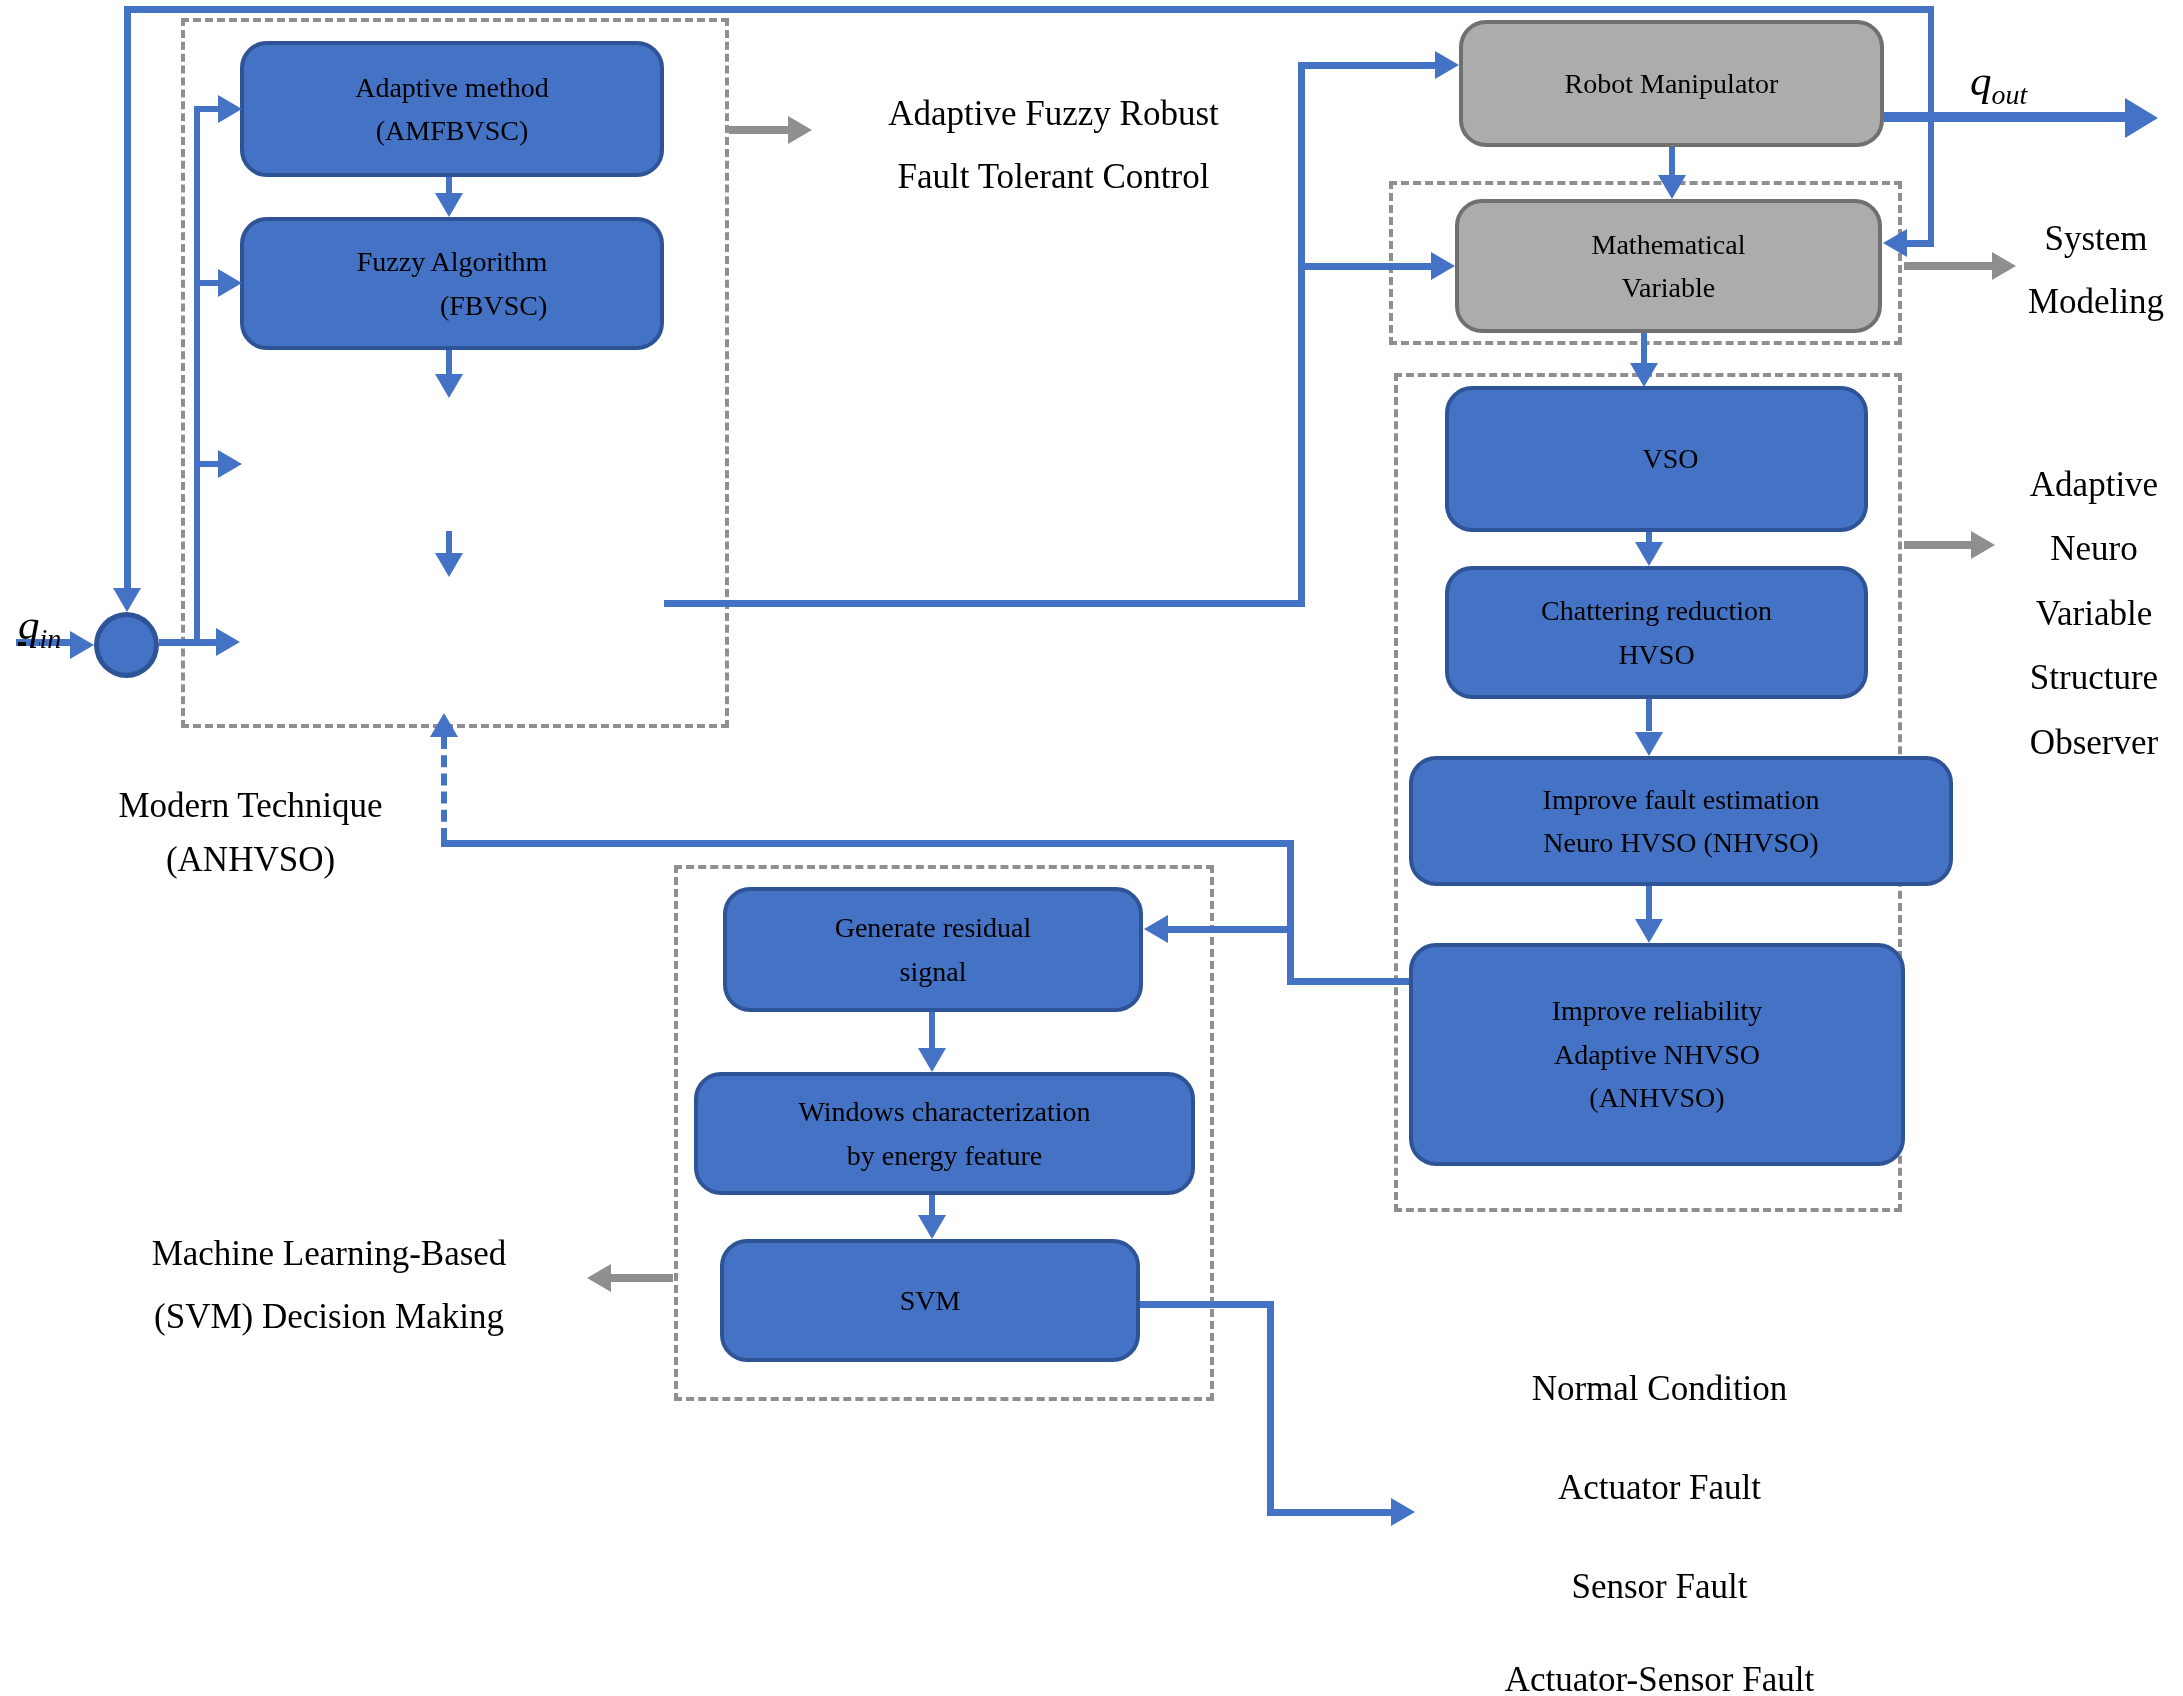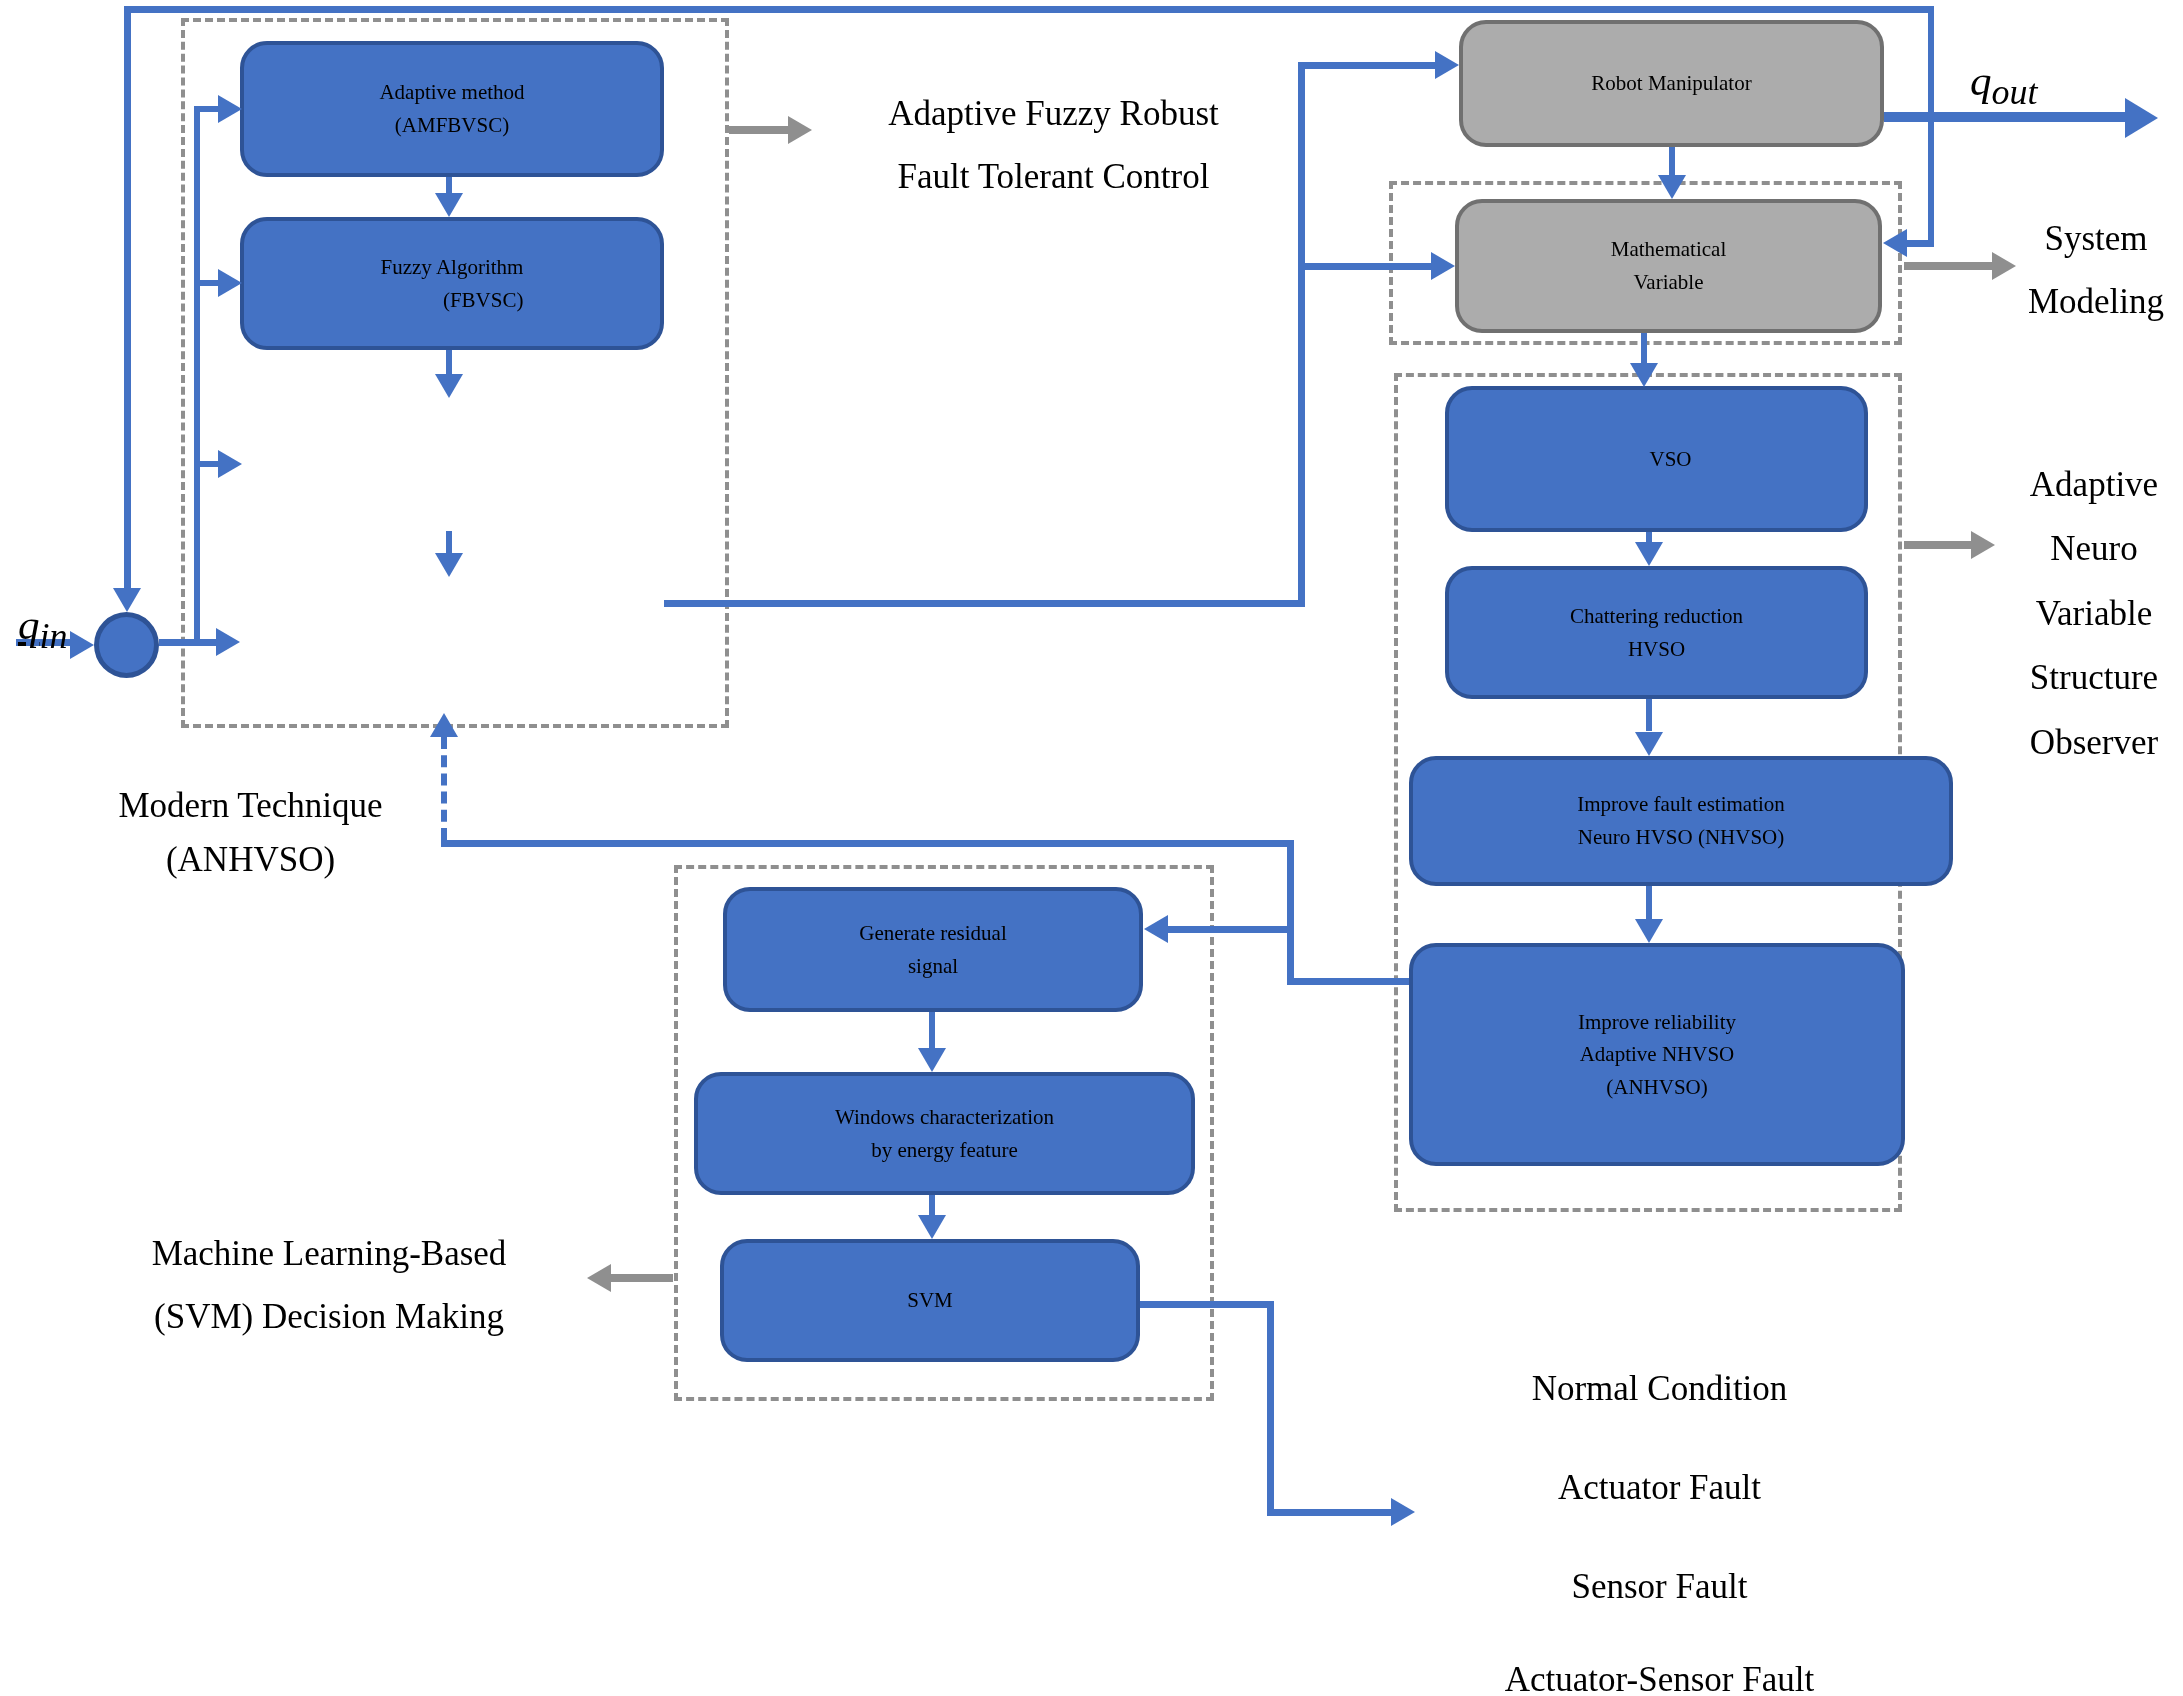"Adaptive method" .box { font-size: 21px -> 28px }
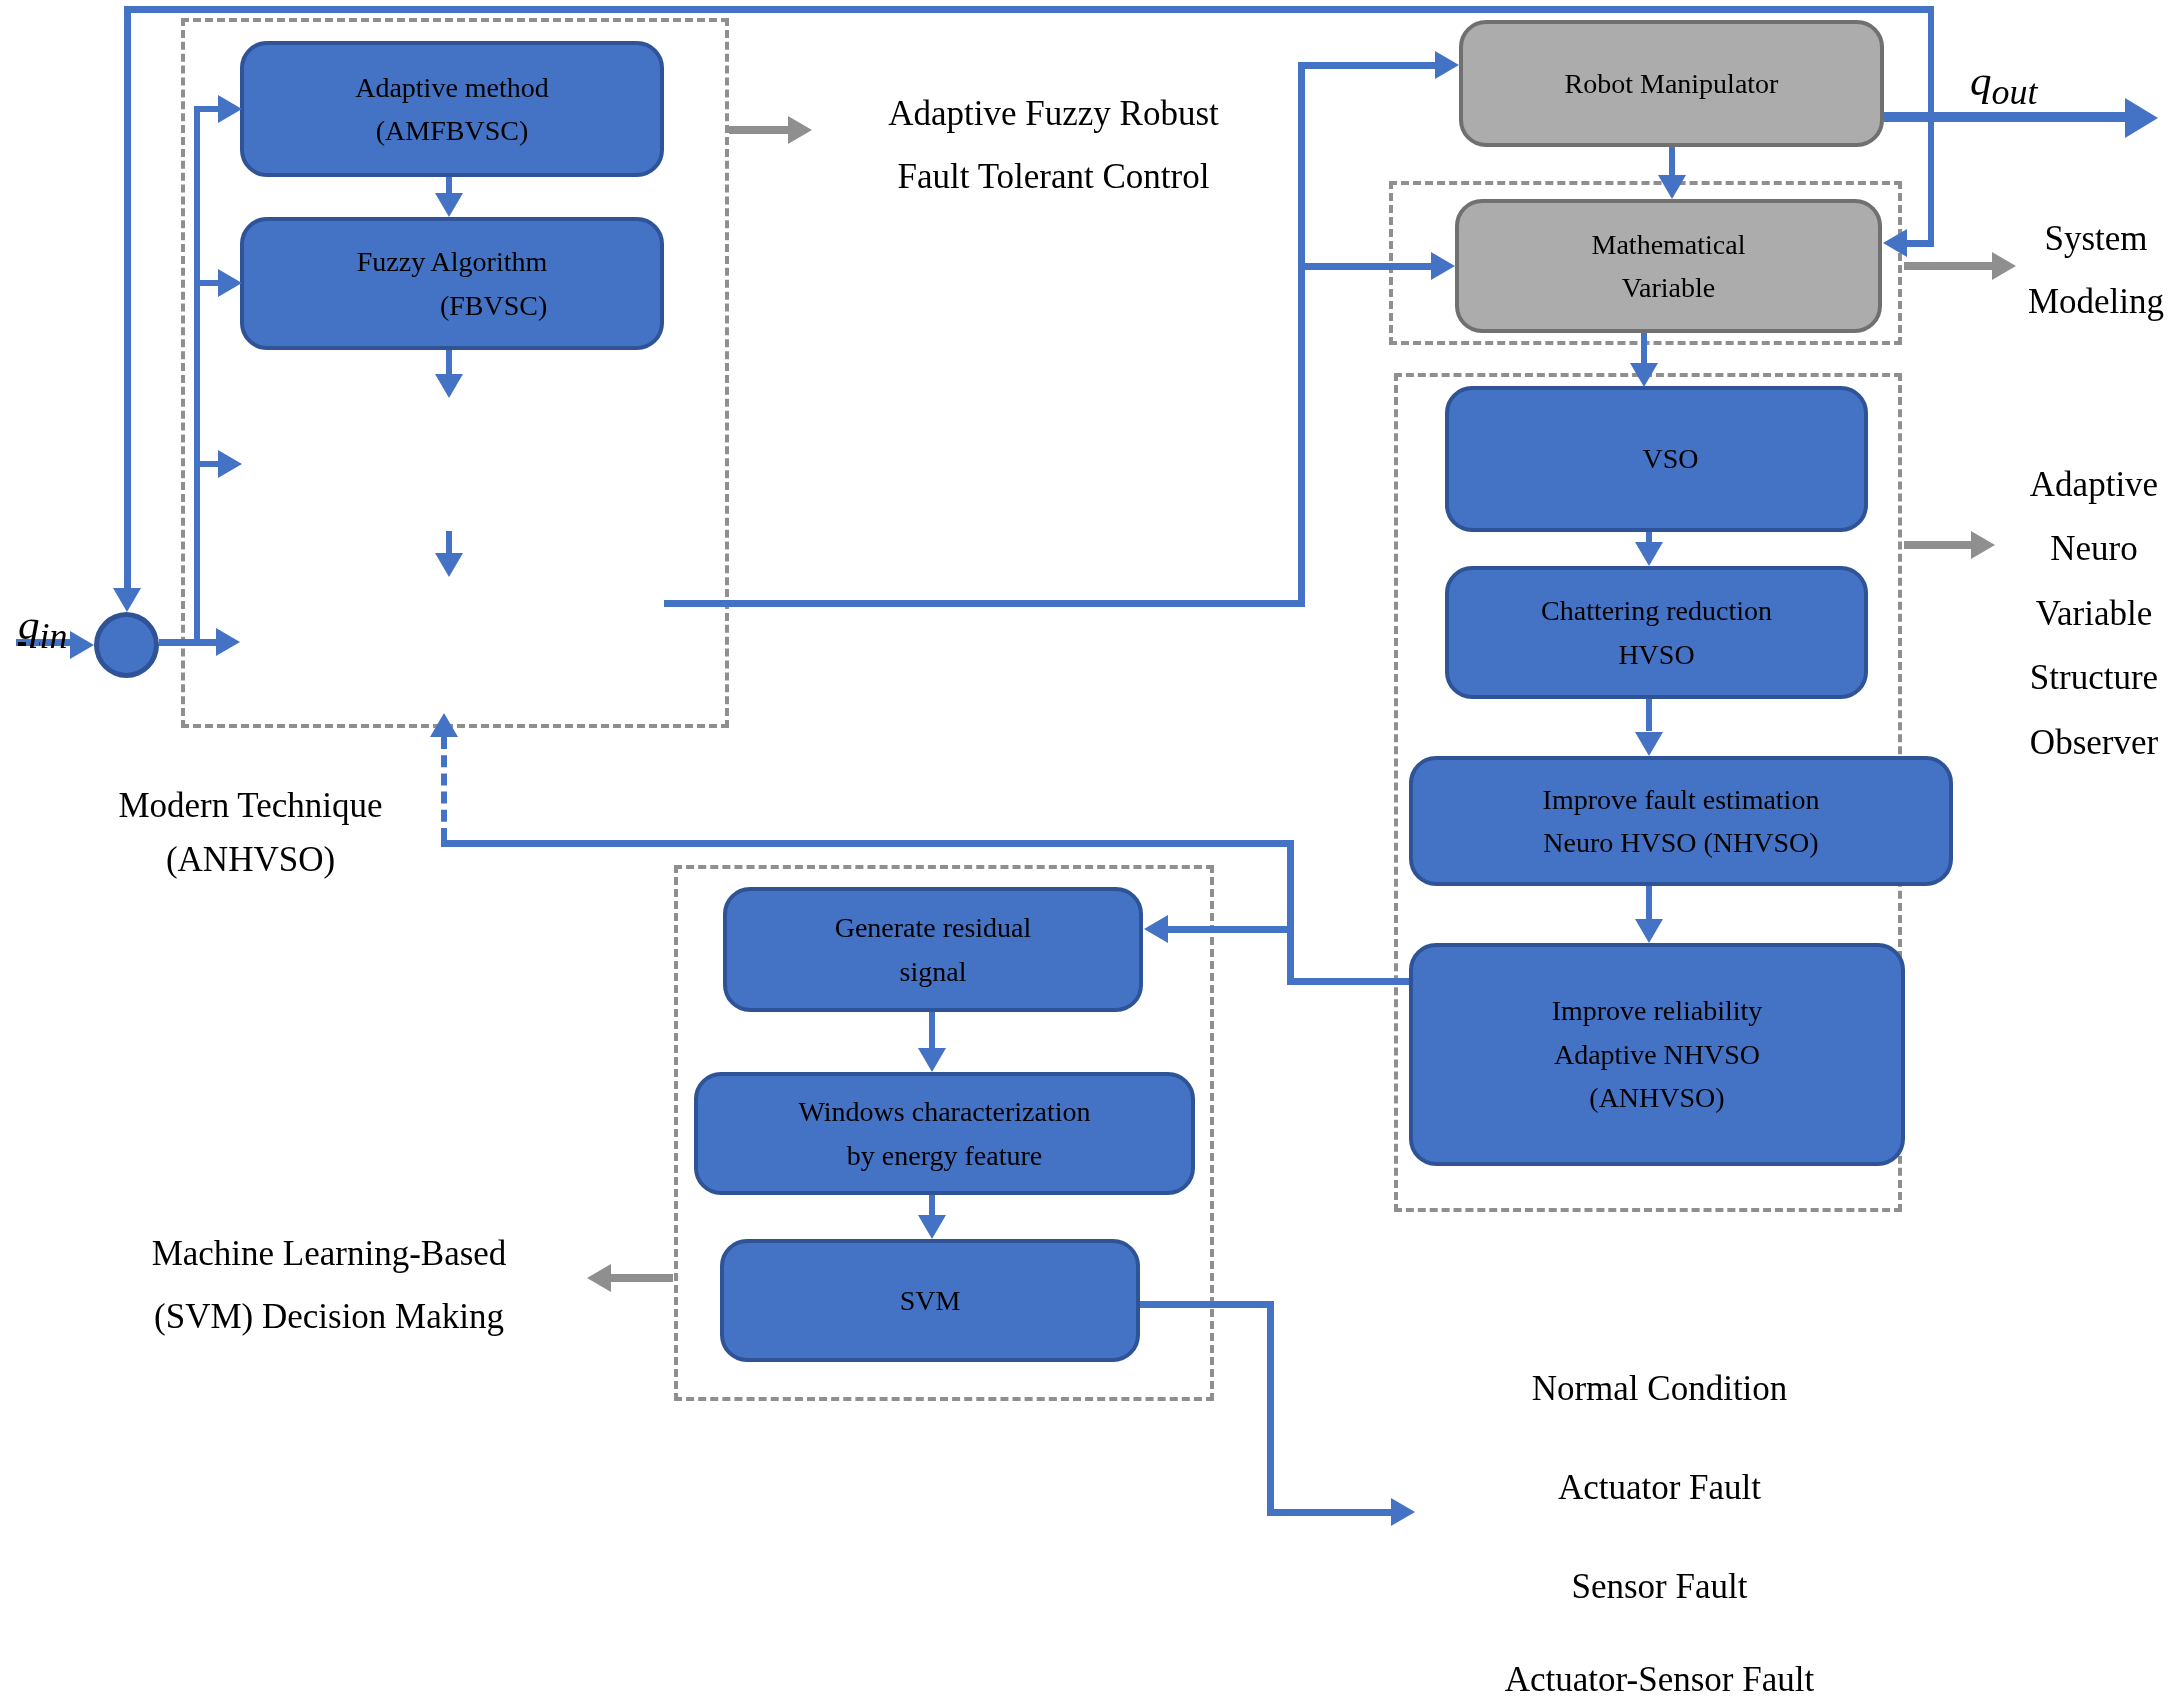"out" .sig .sub { font-size: 36px -> 28px }
